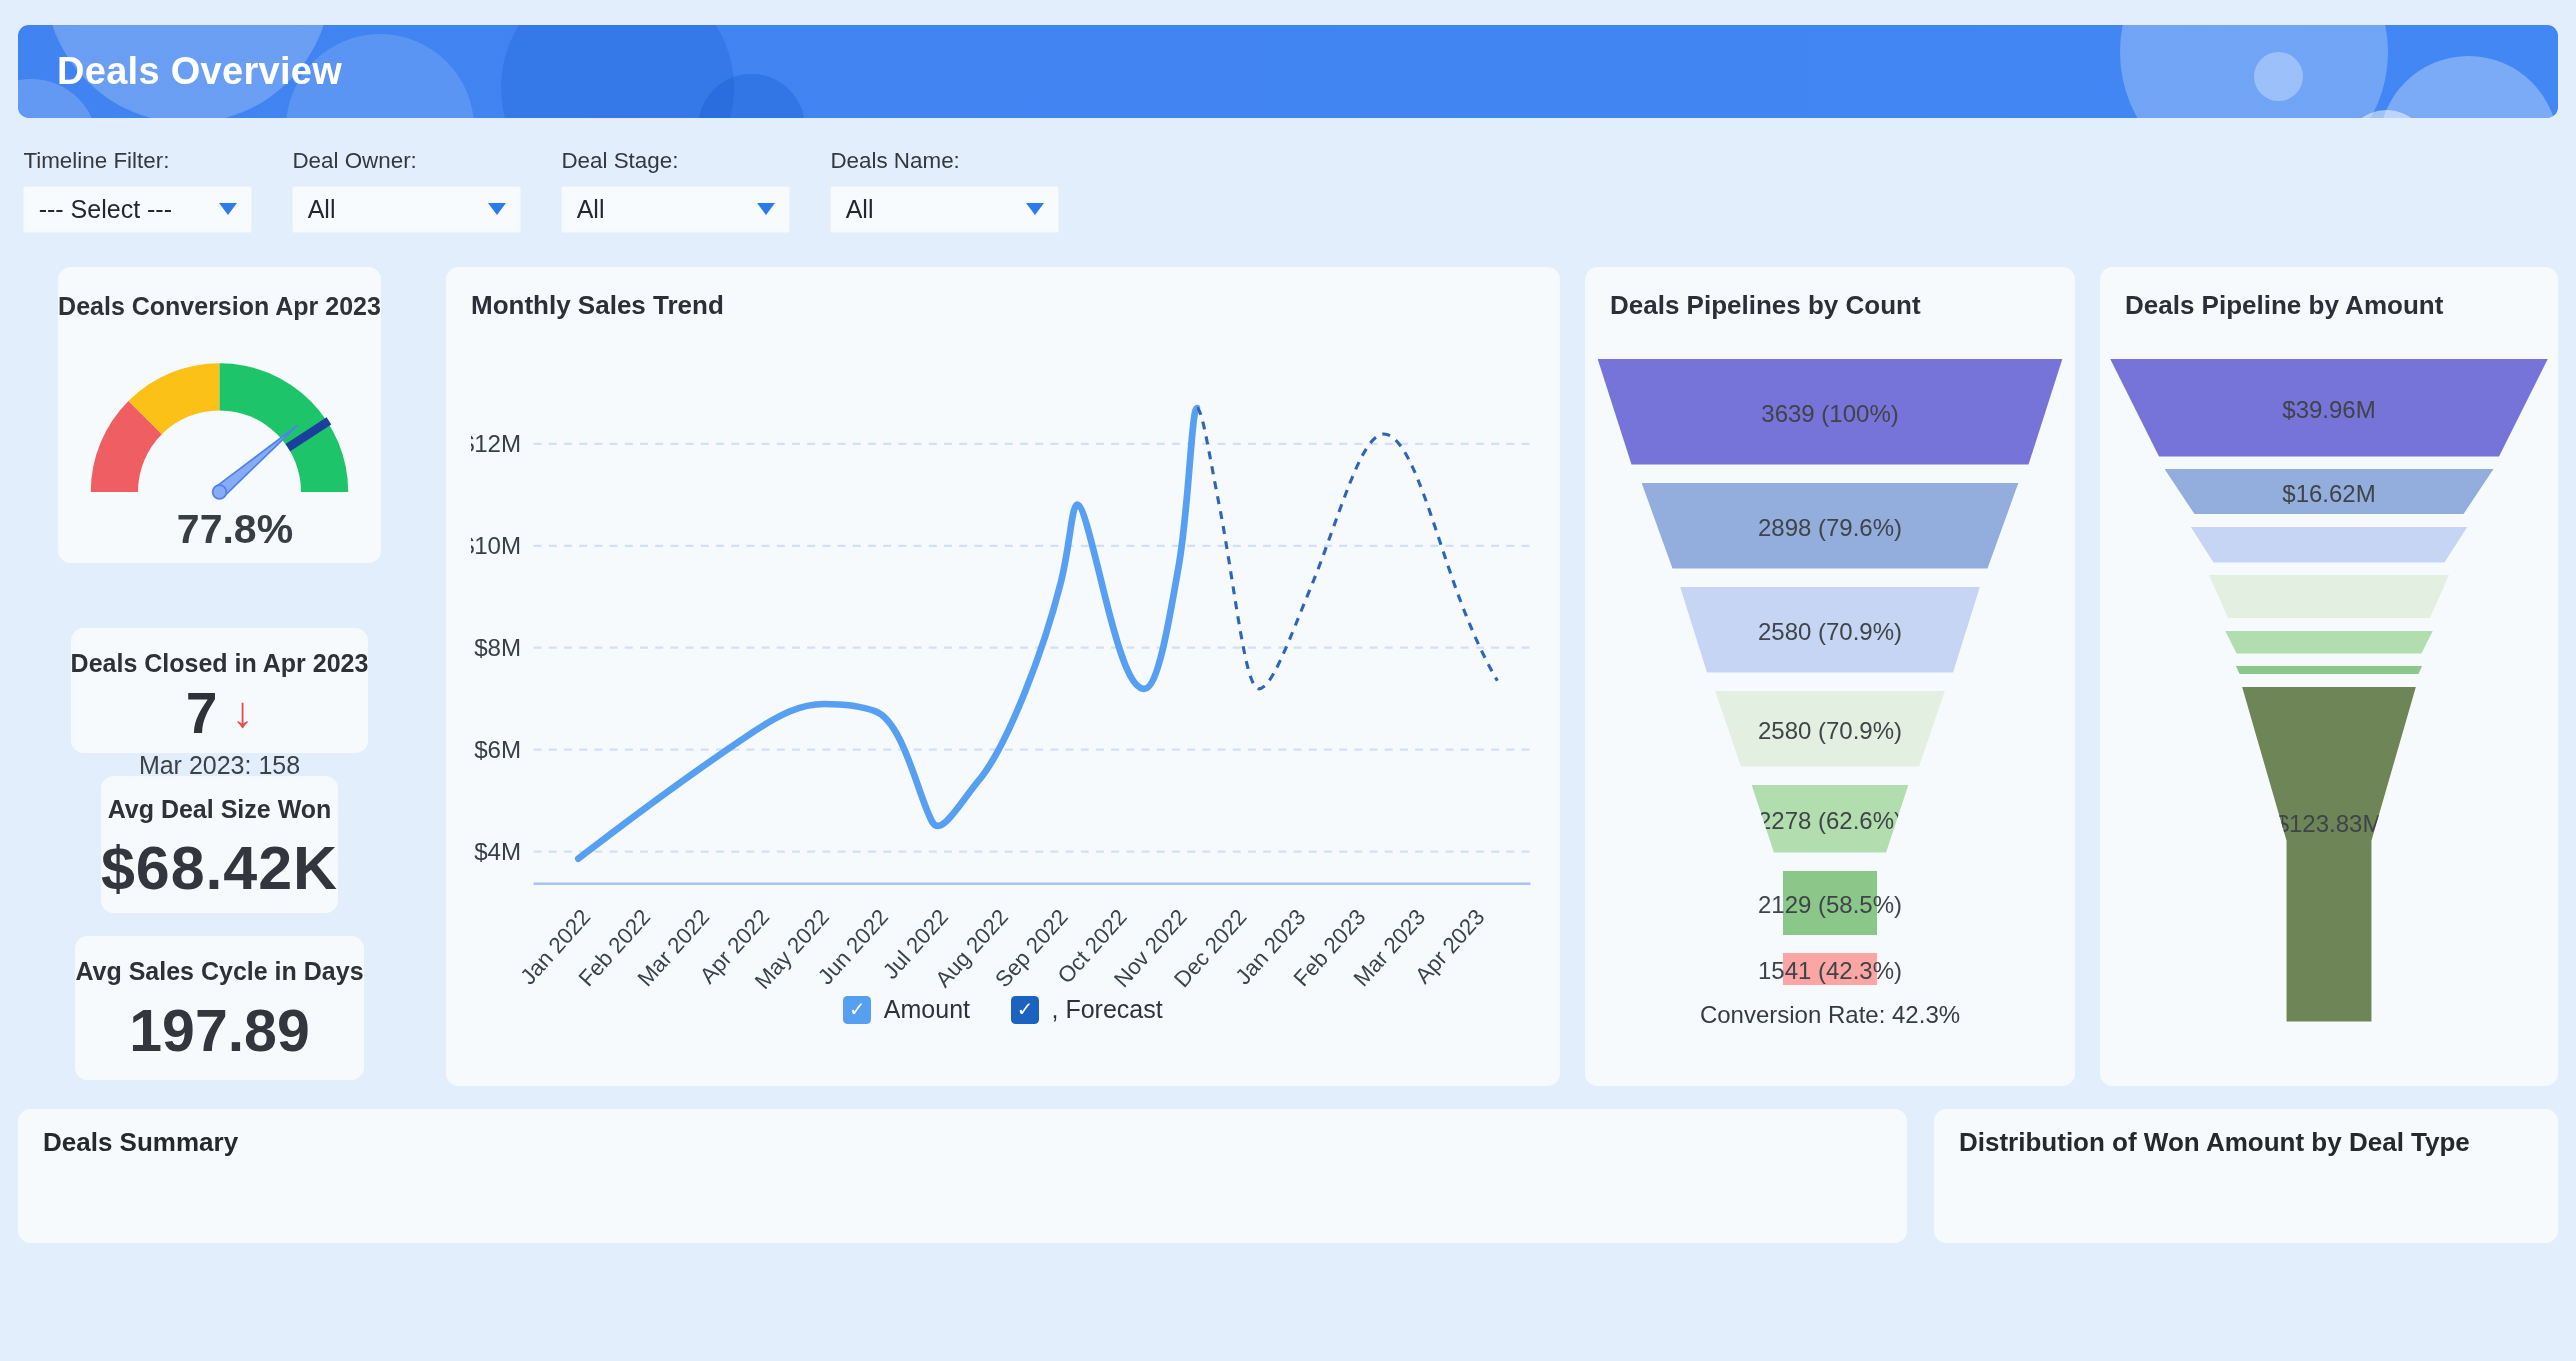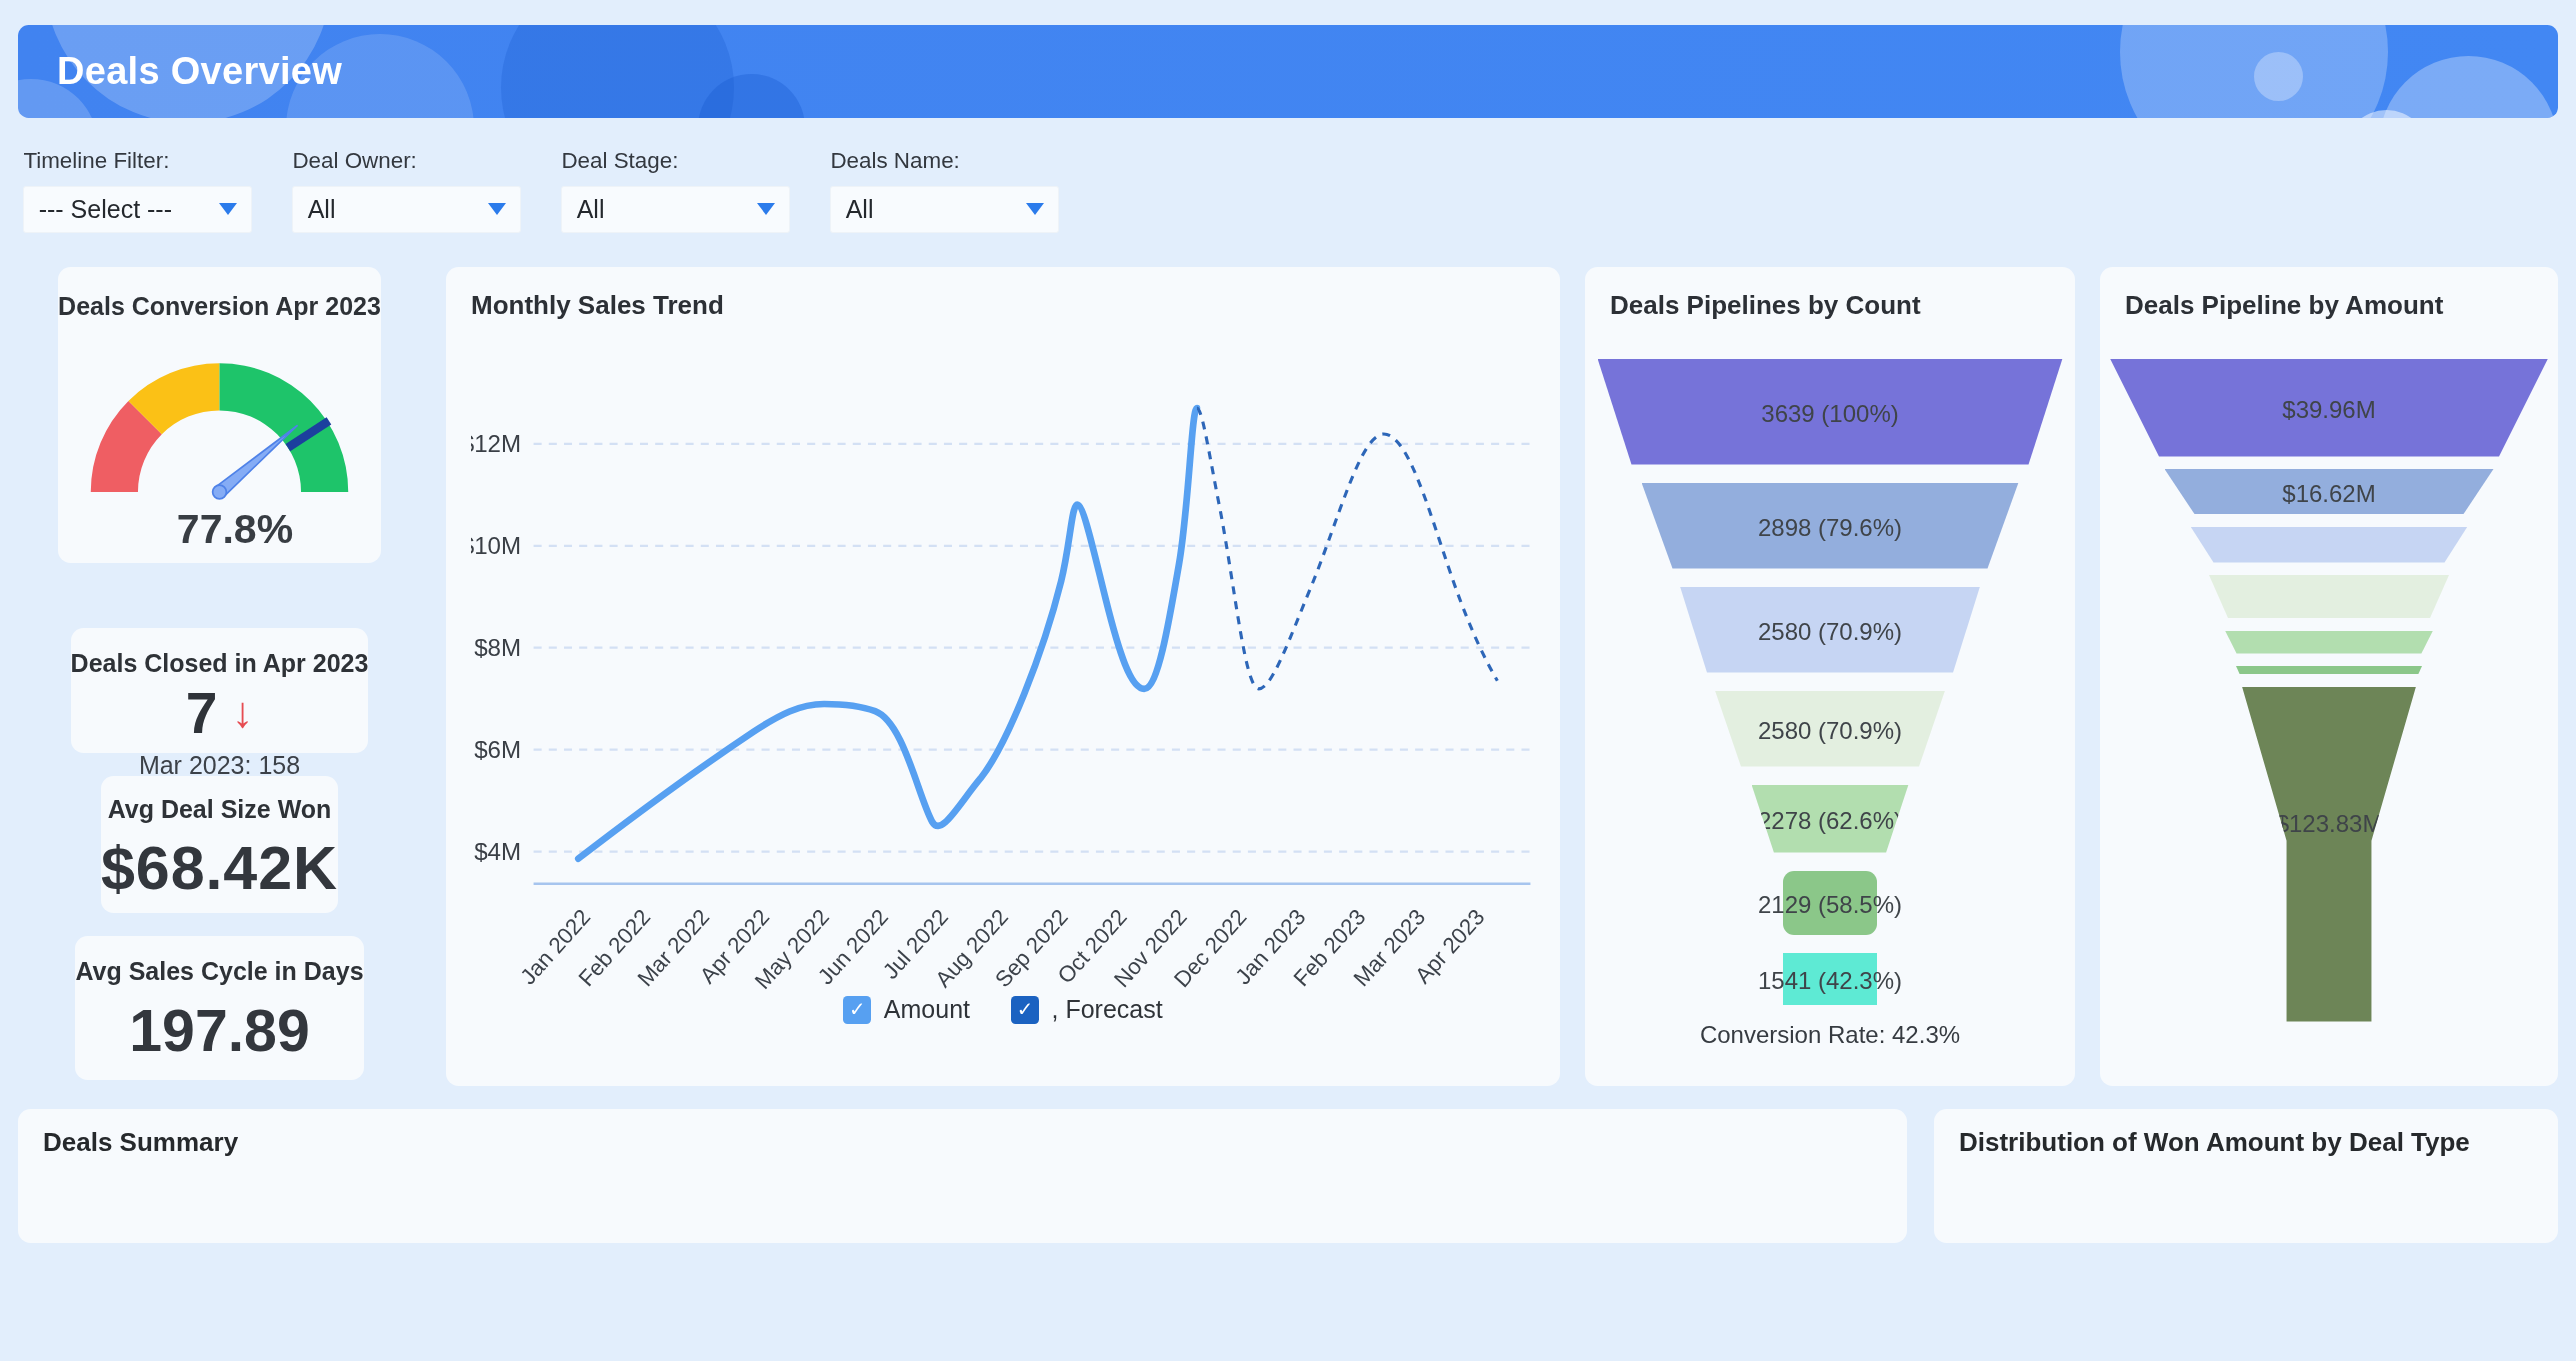"2129 (58.5%)" .fc6 { border-radius: 11px -> none }
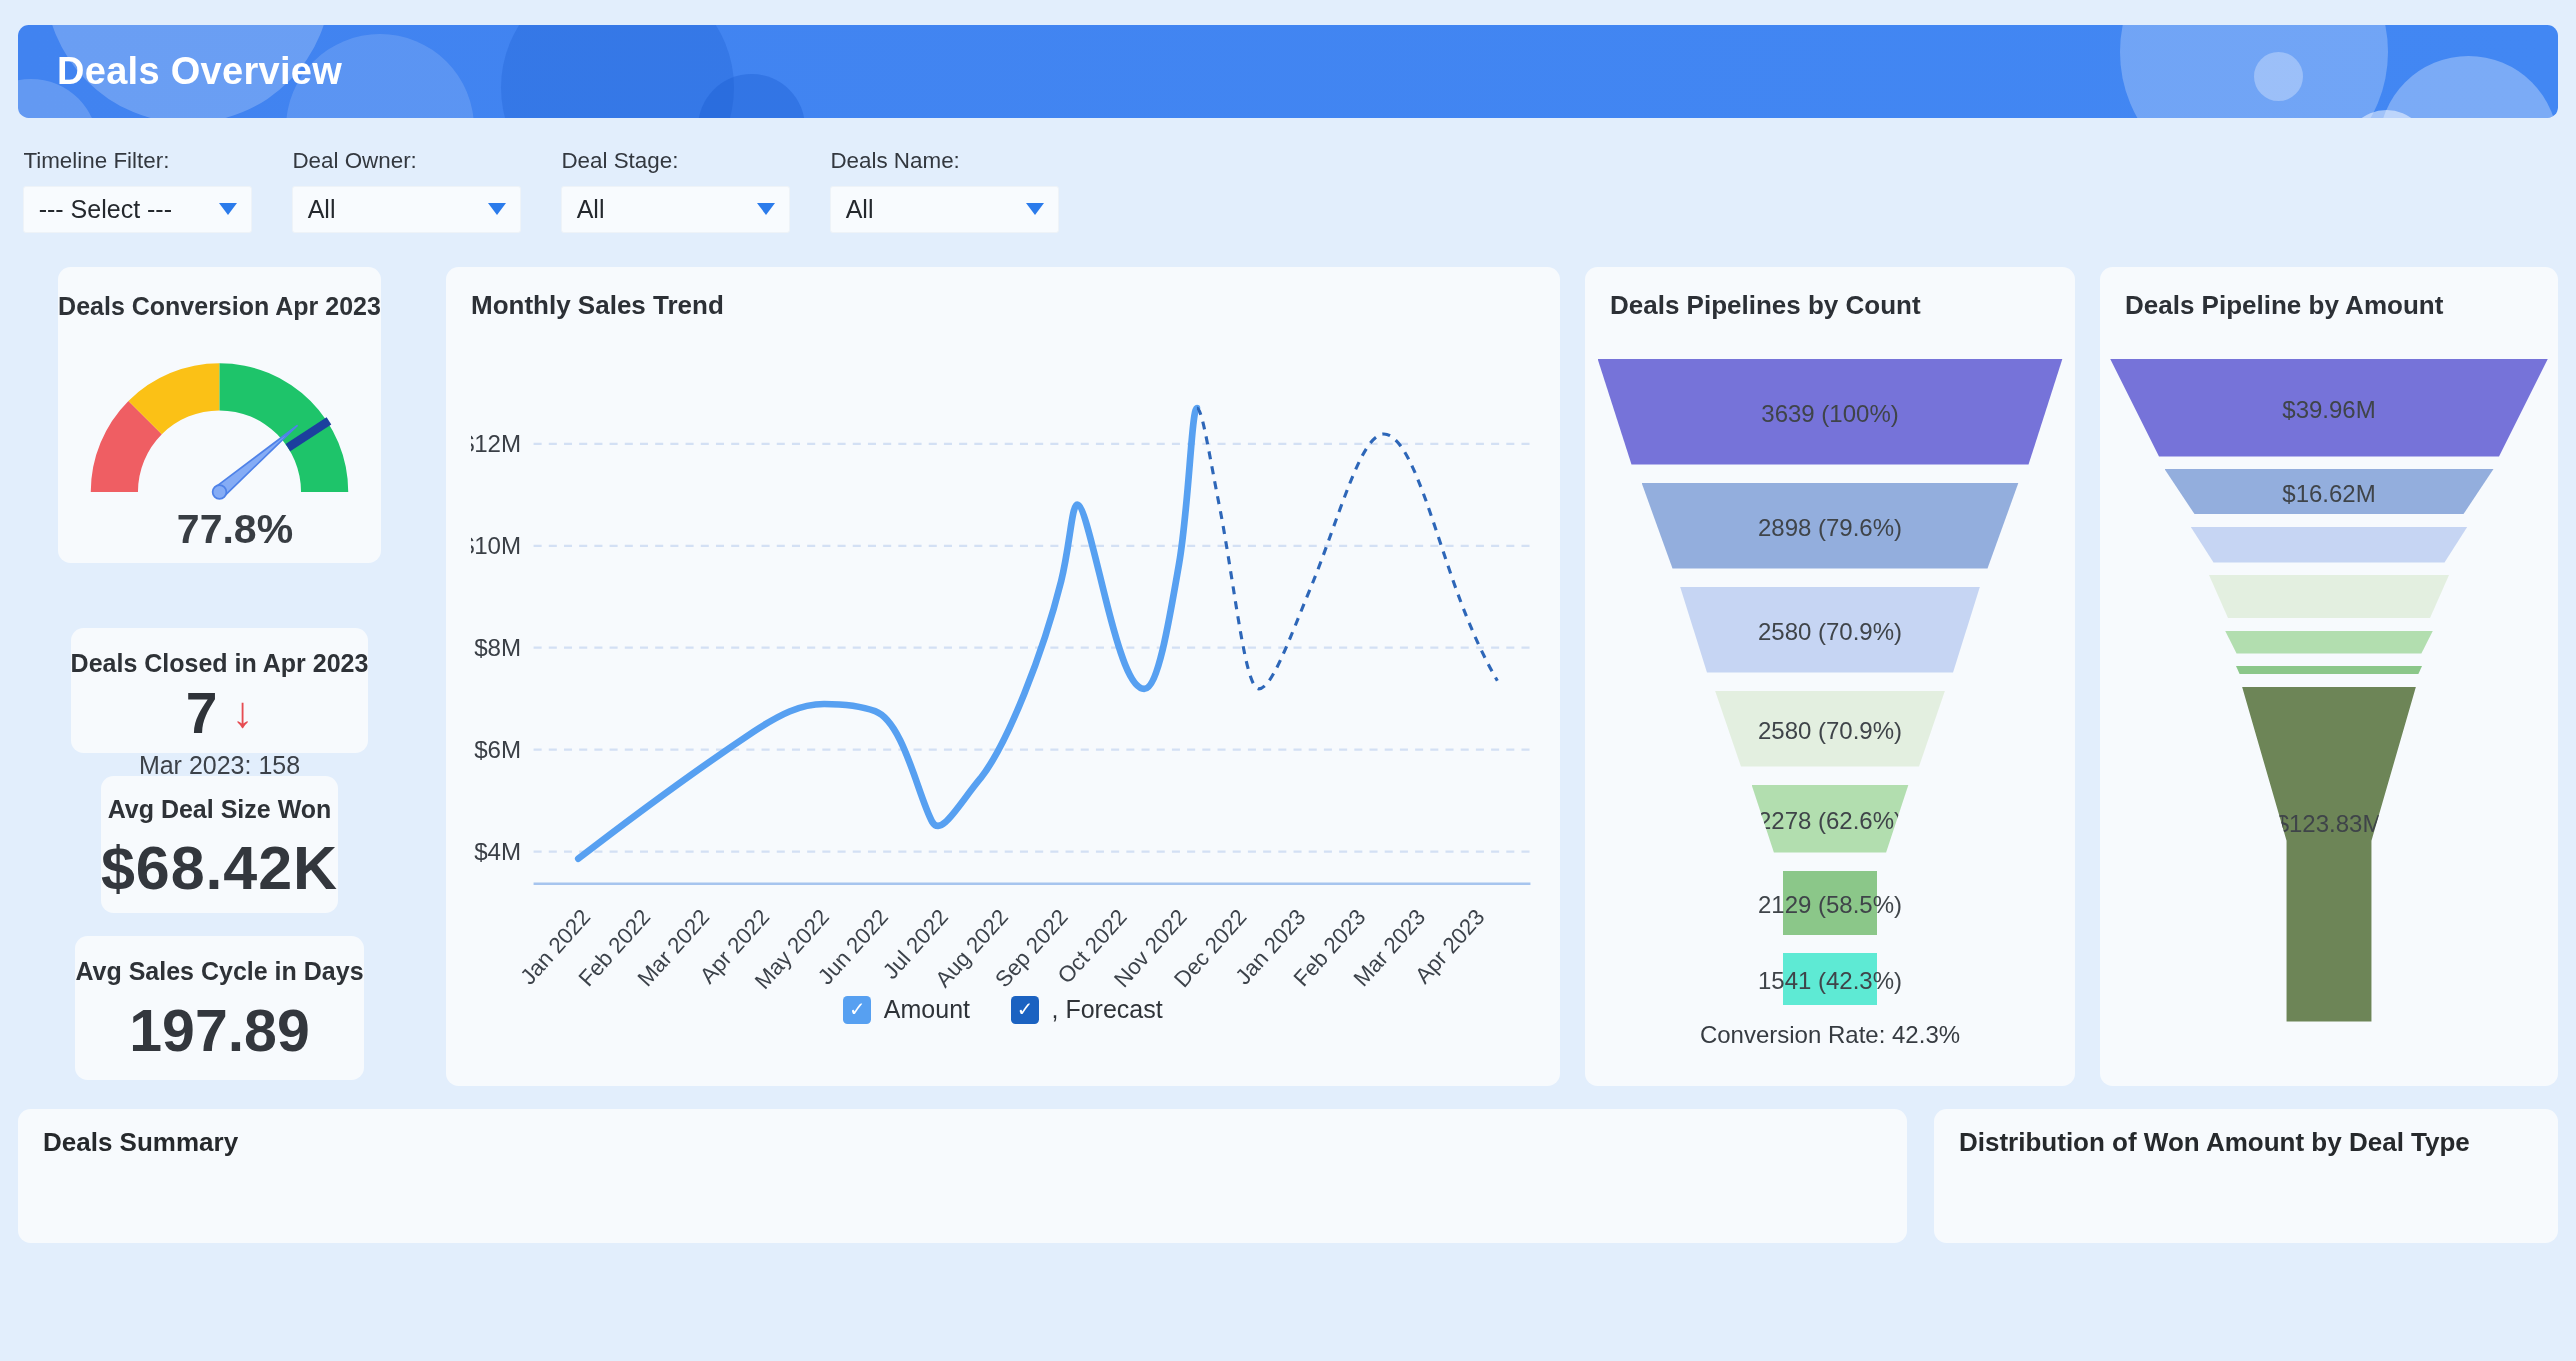"1541 (42.3%)" .fc7 { background: #5eead4 -> #fca5a5; height: 52px -> 32px }
